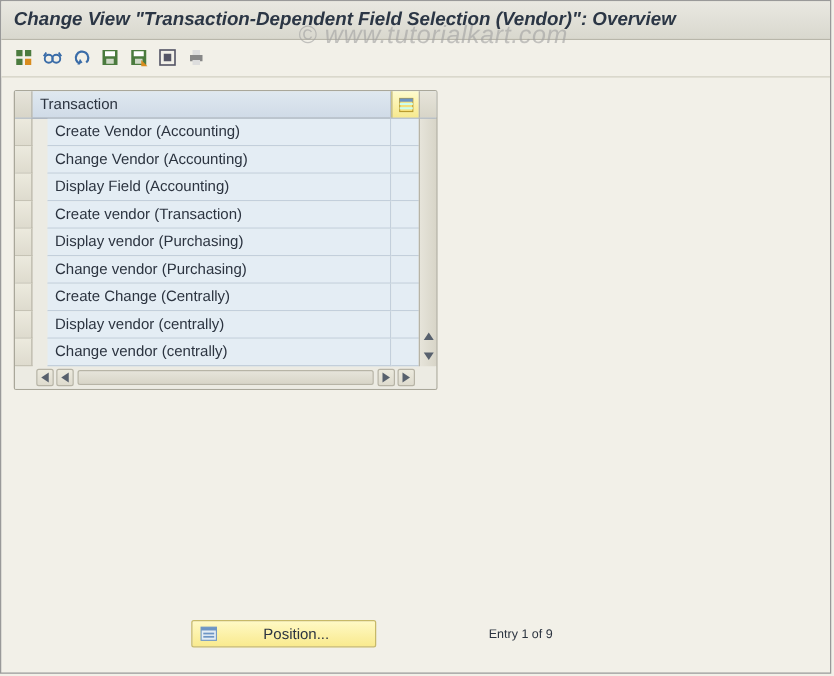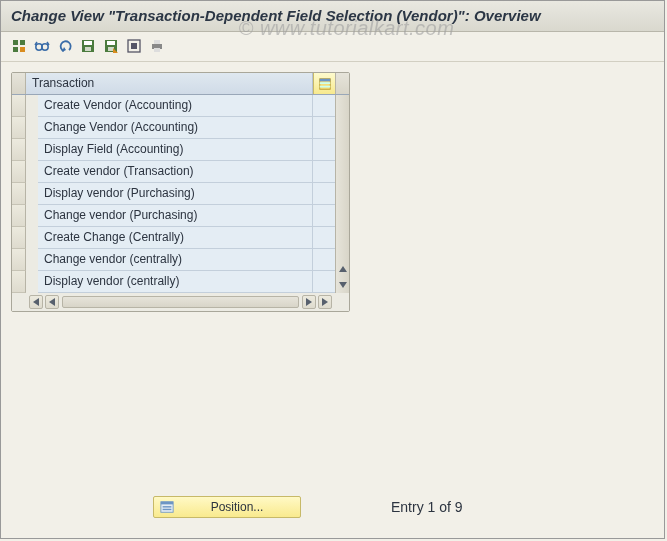"Change vendor (centrally)" div.data-cell { order: before "Display vendor (centrally)" -> after "Display vendor (centrally)" }
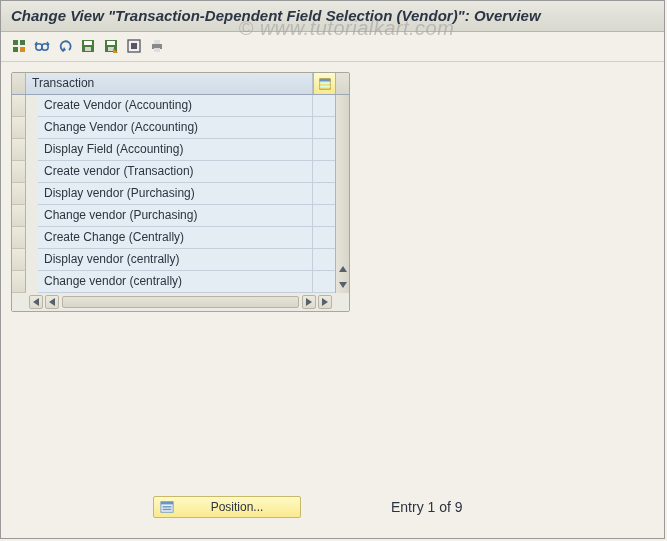"Entry 1 of 9" .entry-status { font-size: 14px -> 10px }
